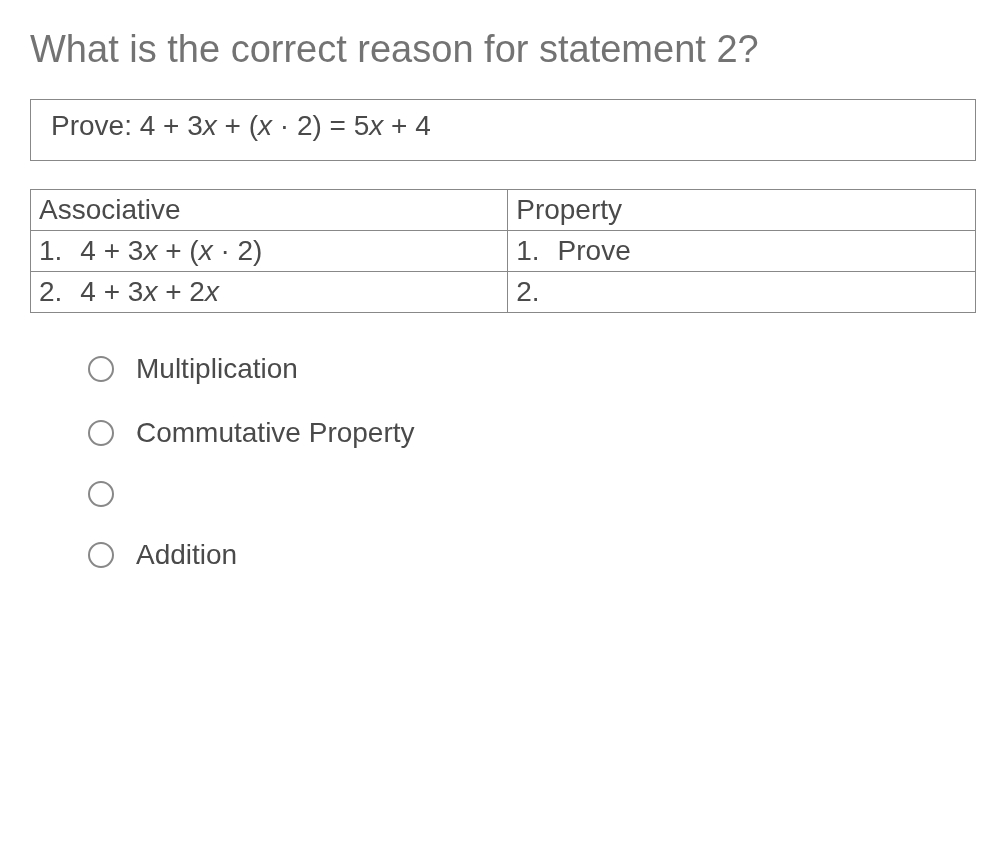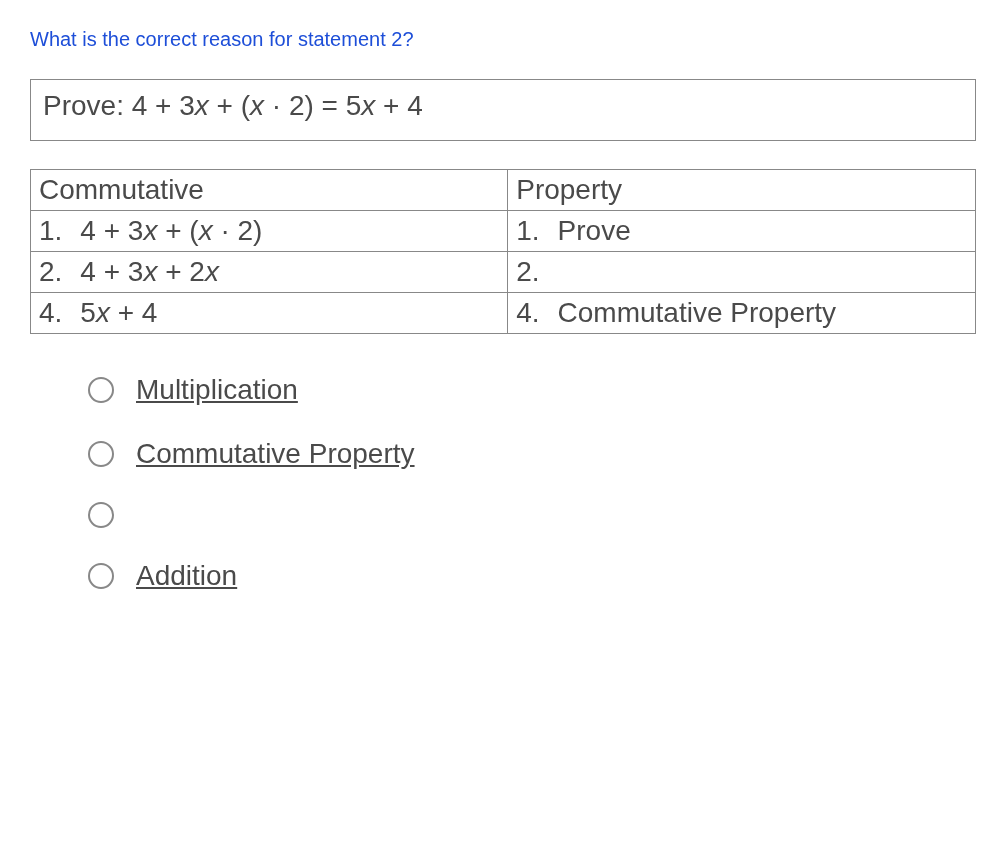"What is the correct reason" .question-text { color: #1d4ed8 -> #737373; font-size: 20px -> 38px }
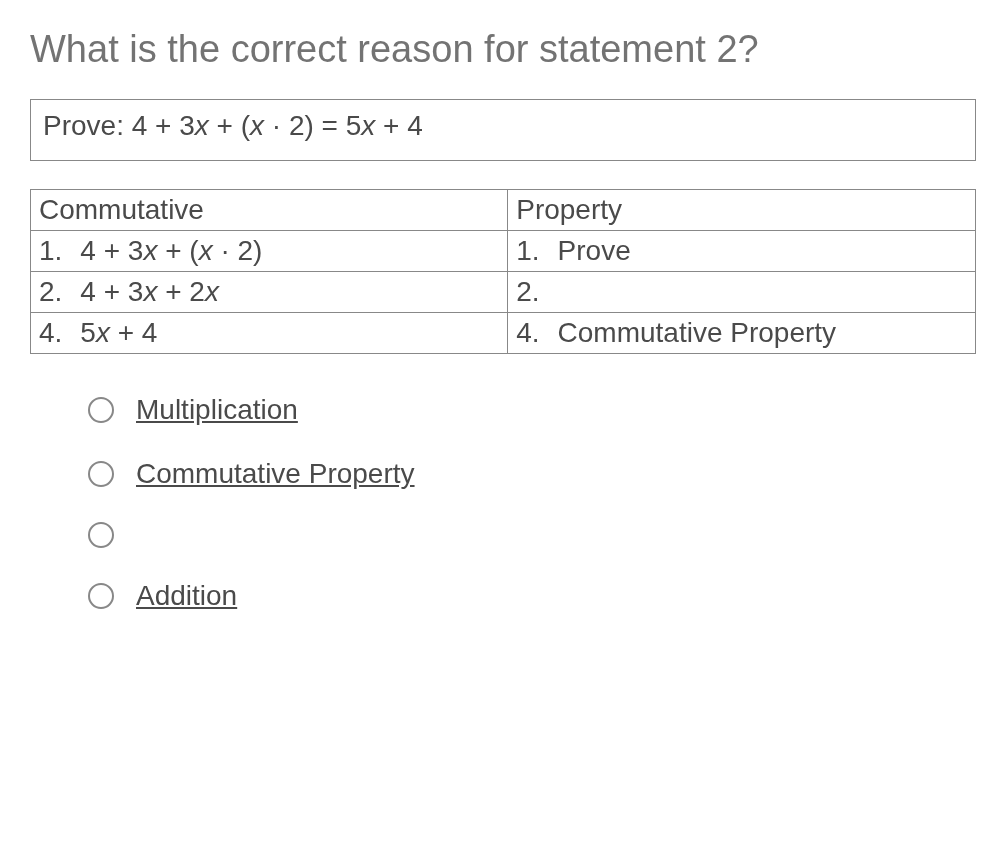"Prove: 4 + 3x +" .prove-box { padding: 10px 12px 18px 12px -> 10px 12px 18px 20px }
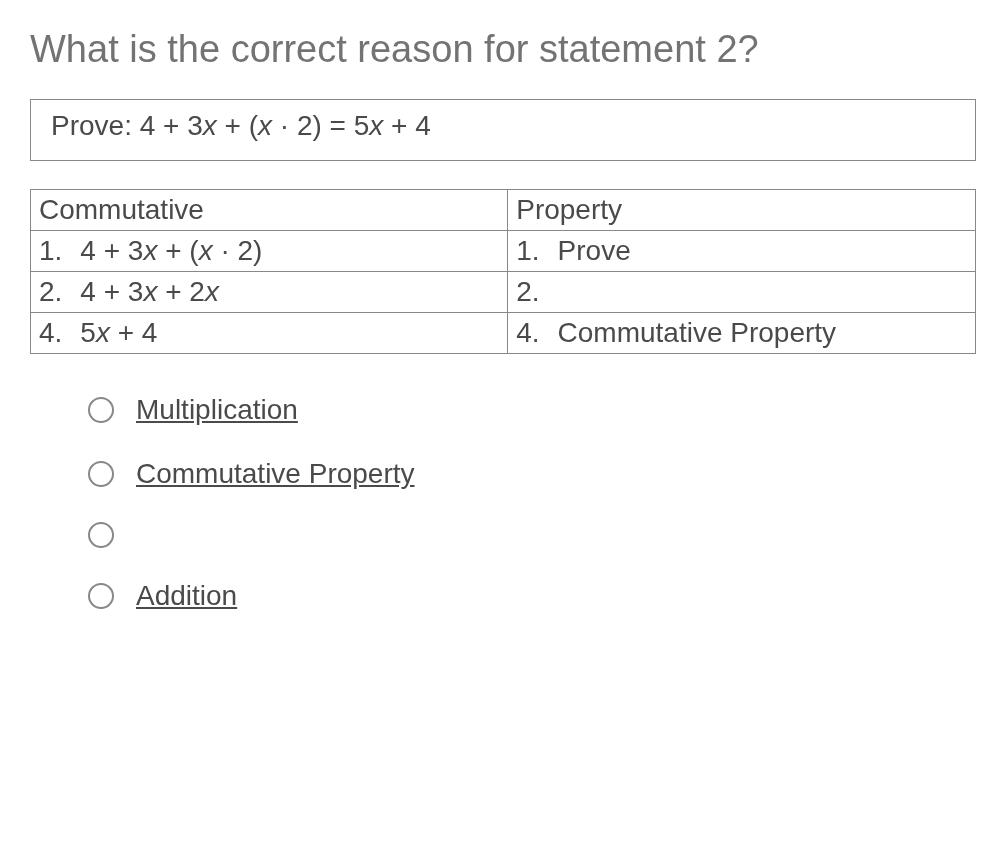"Commutative" td.left-col { text: Commutative -> Associative }
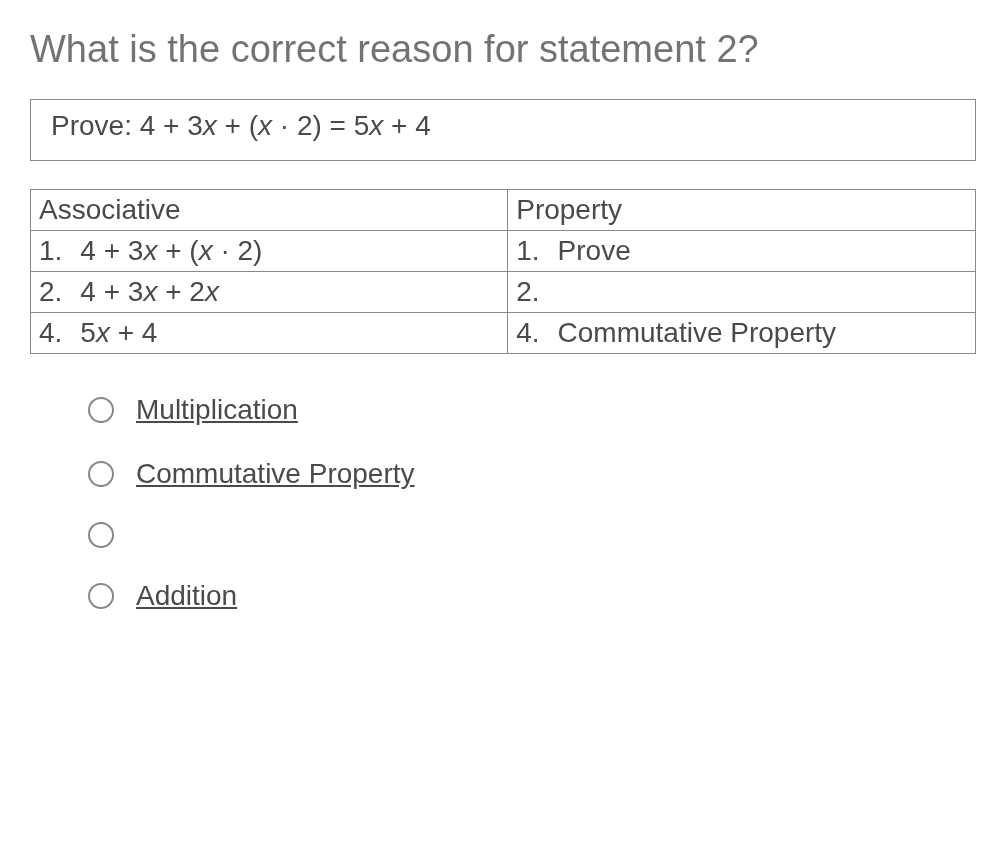"4. 5x + 4" tr { html: <tr> <td><span>4.</span><span></span><span><span>5</span><span>x</span><span> + 4</span></span></td> <td><span>4.</span><span></span><span>Commutative Property</span></td> </tr> -> none }
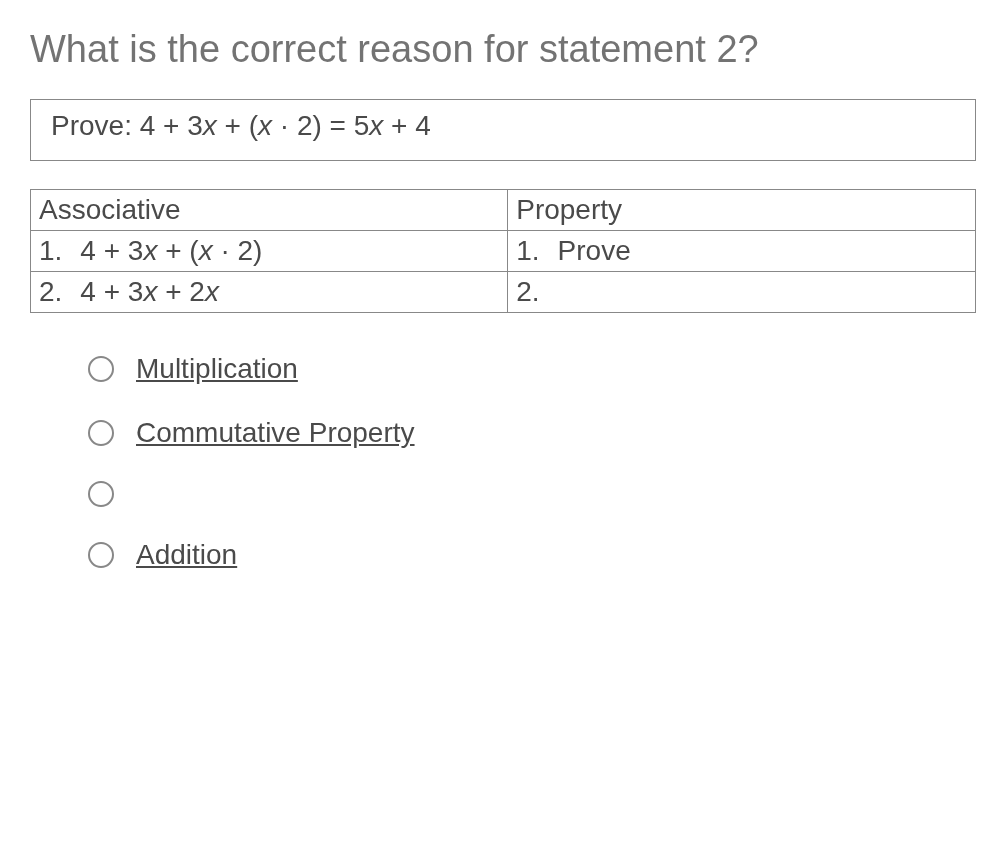"Multiplication" .option-row { text-decoration: underline -> none }
